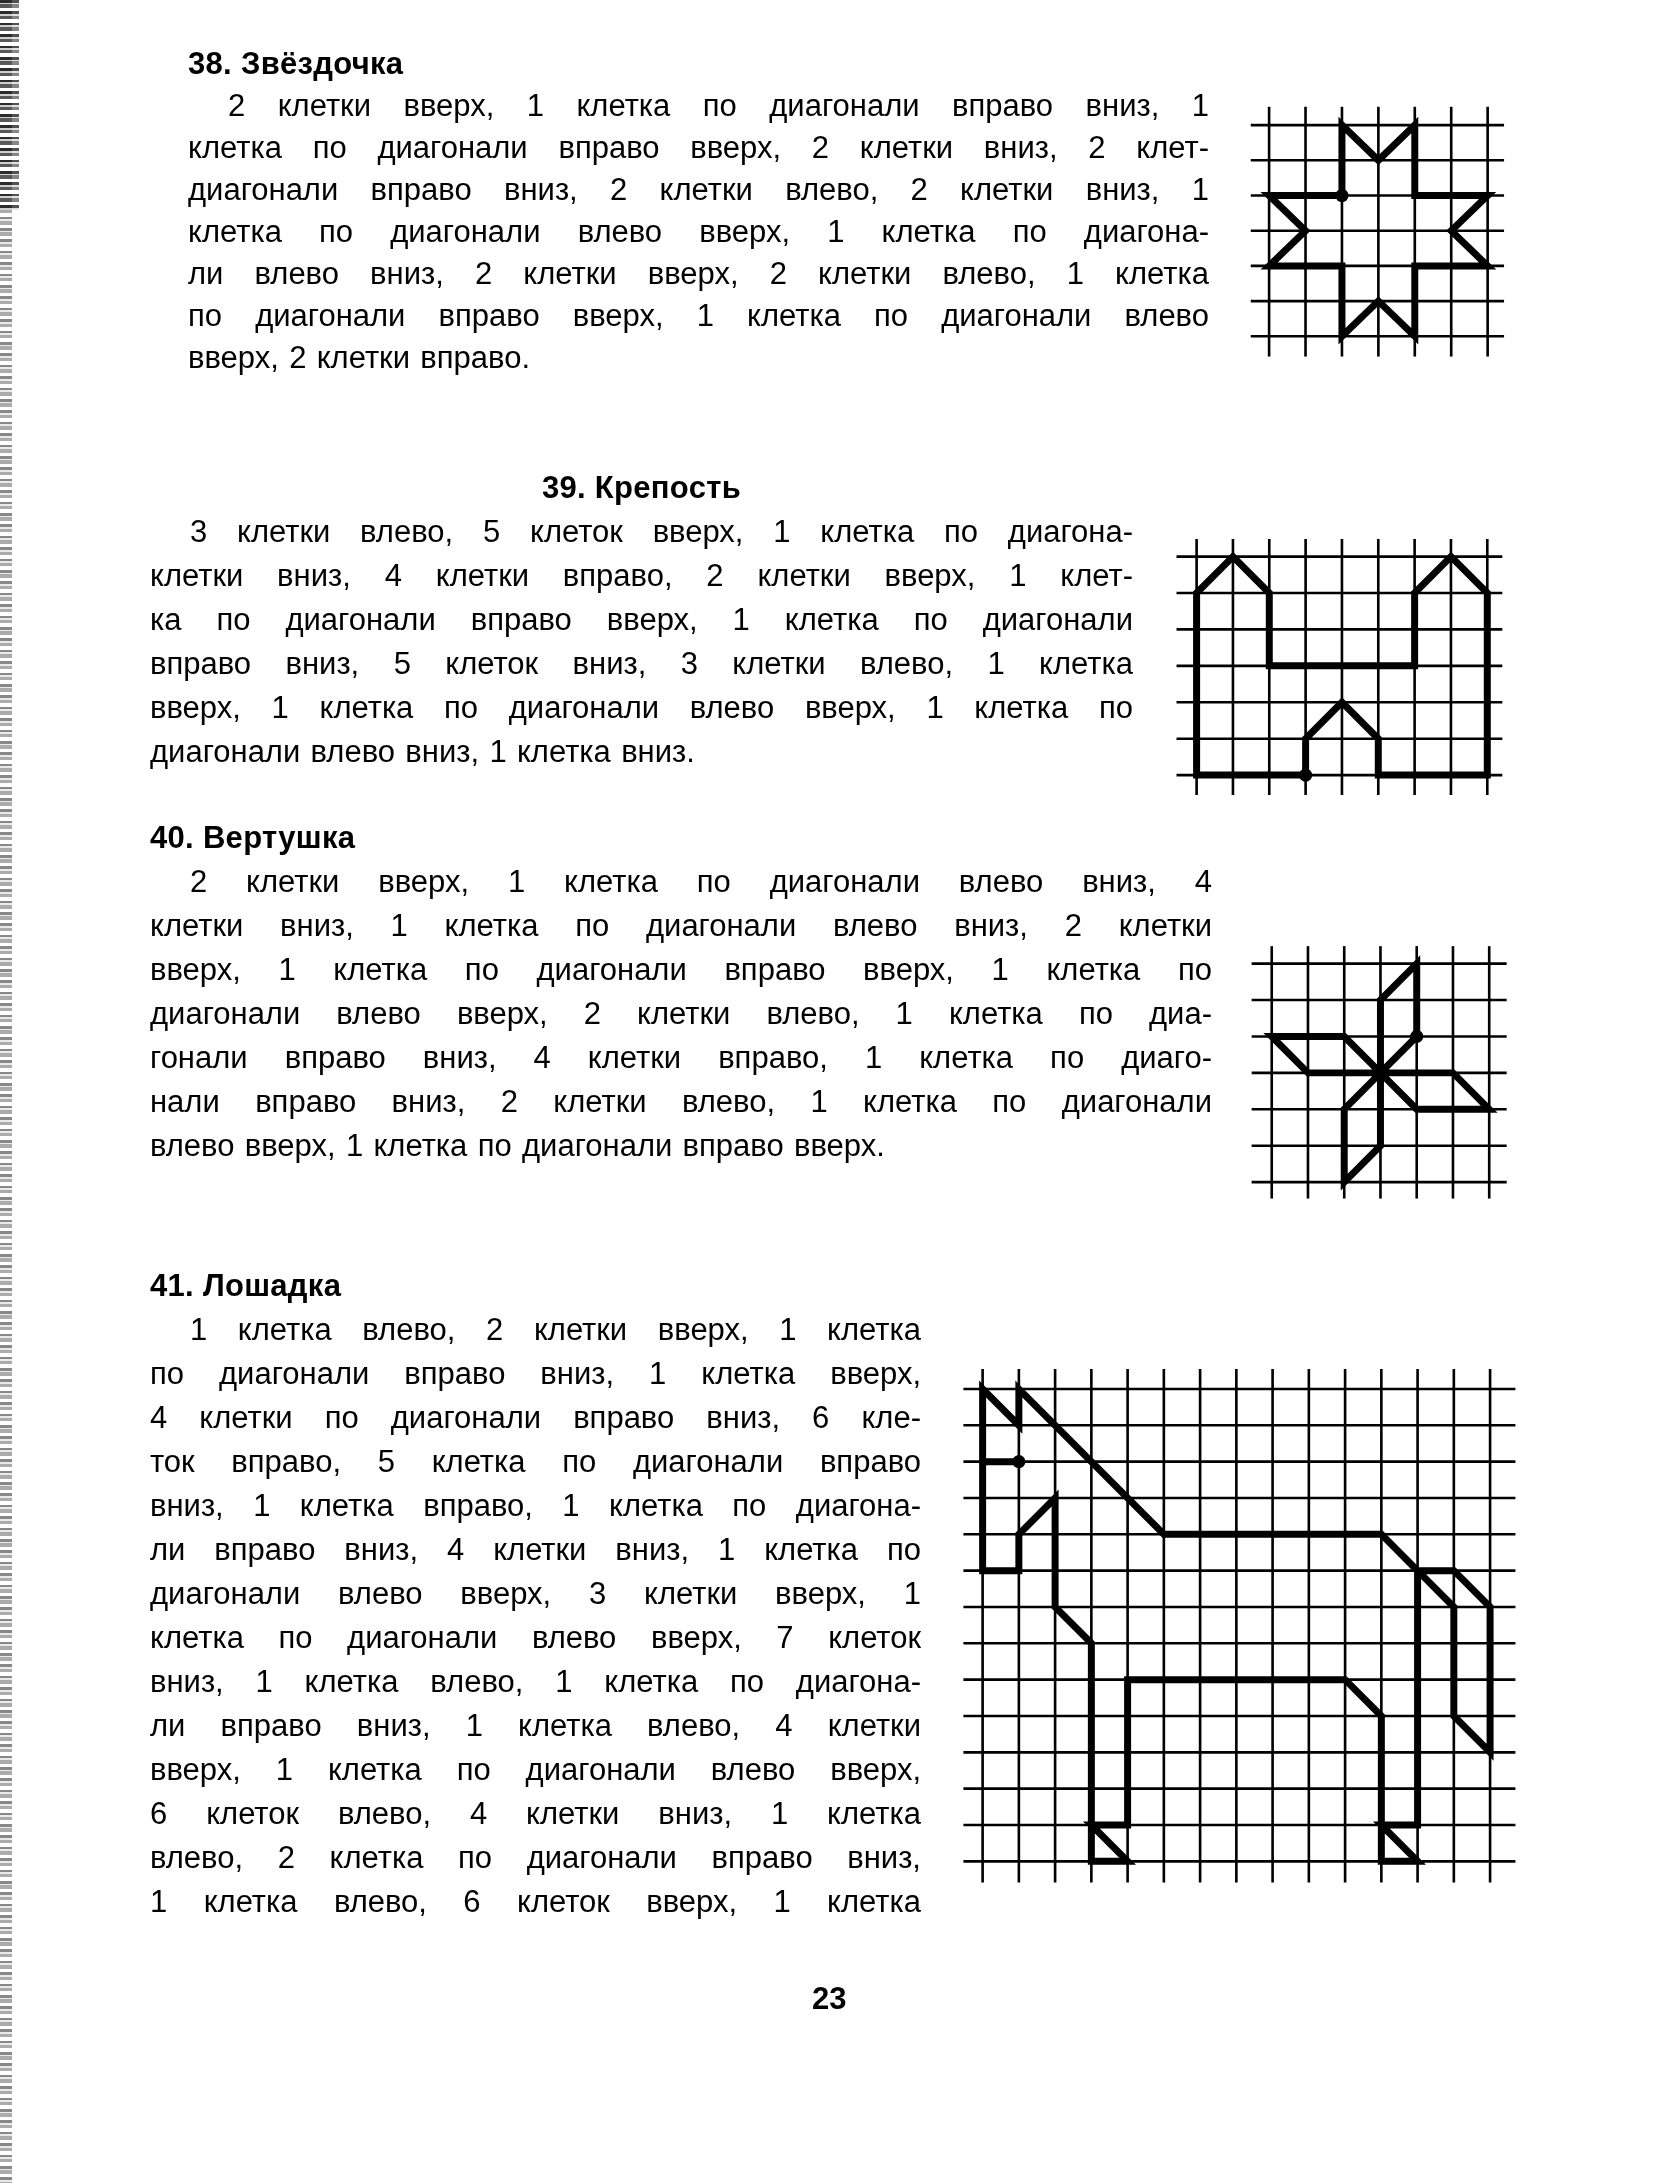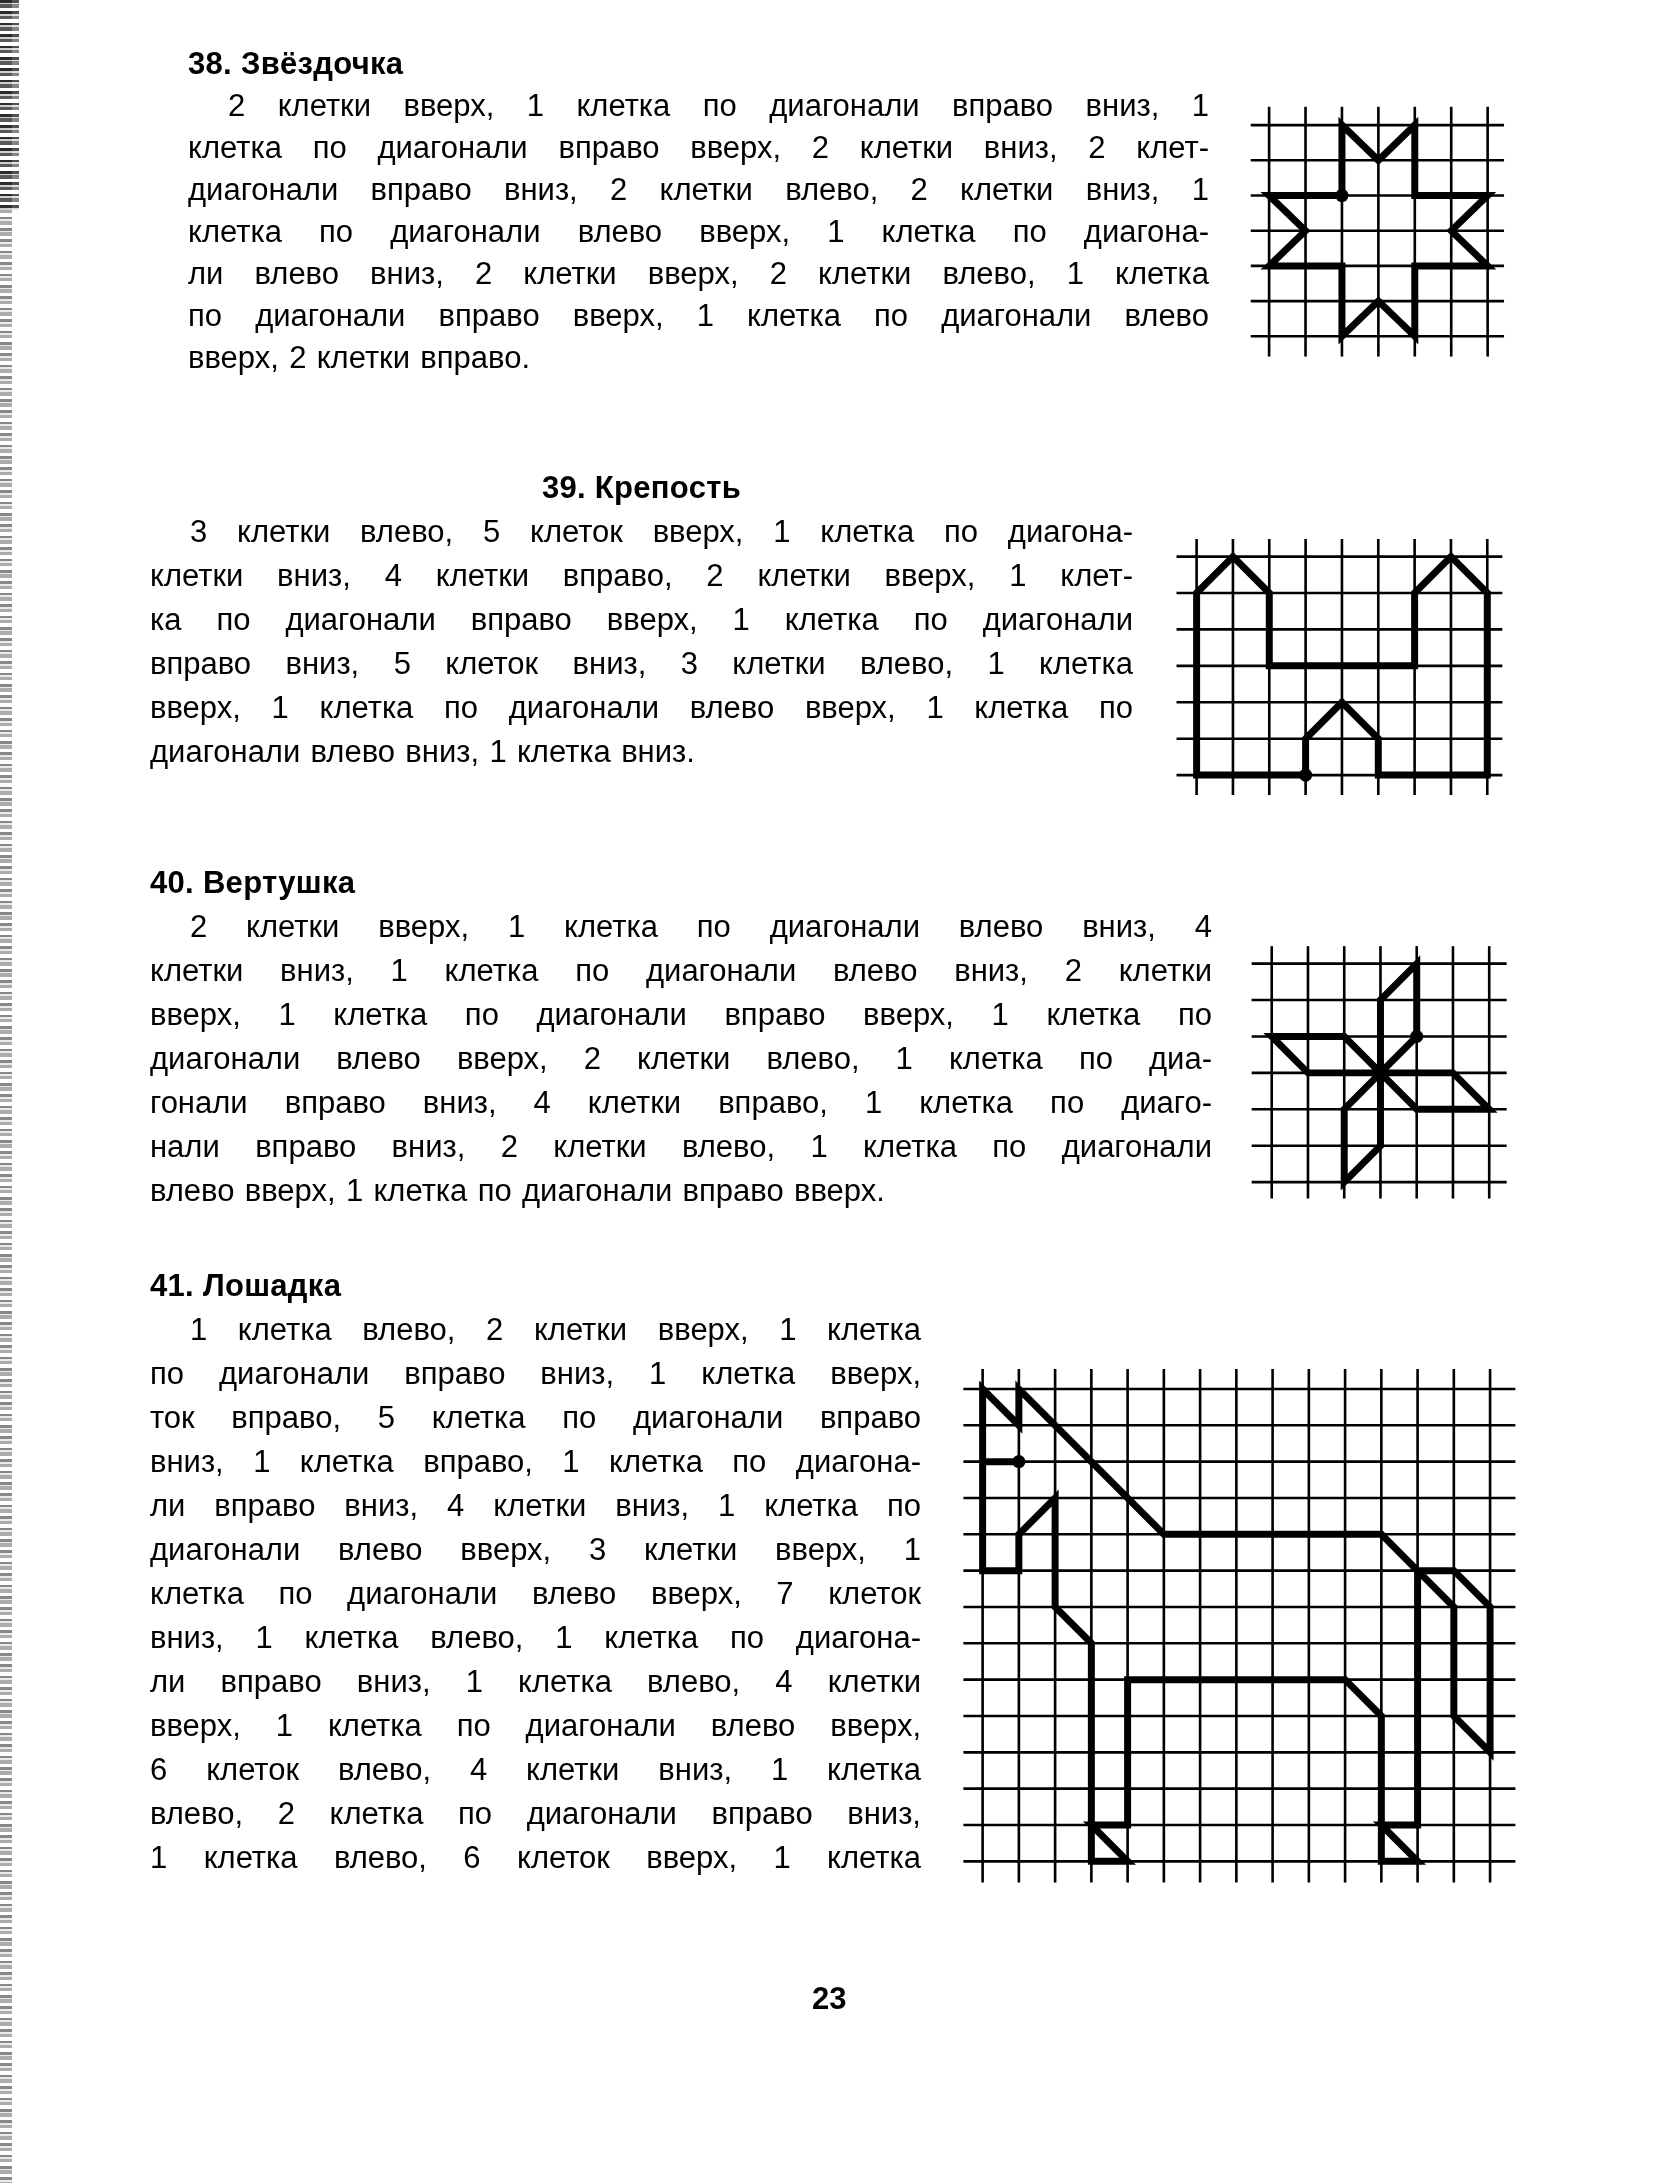"40. Вертушка" #s40 { top: 861px -> 816px }
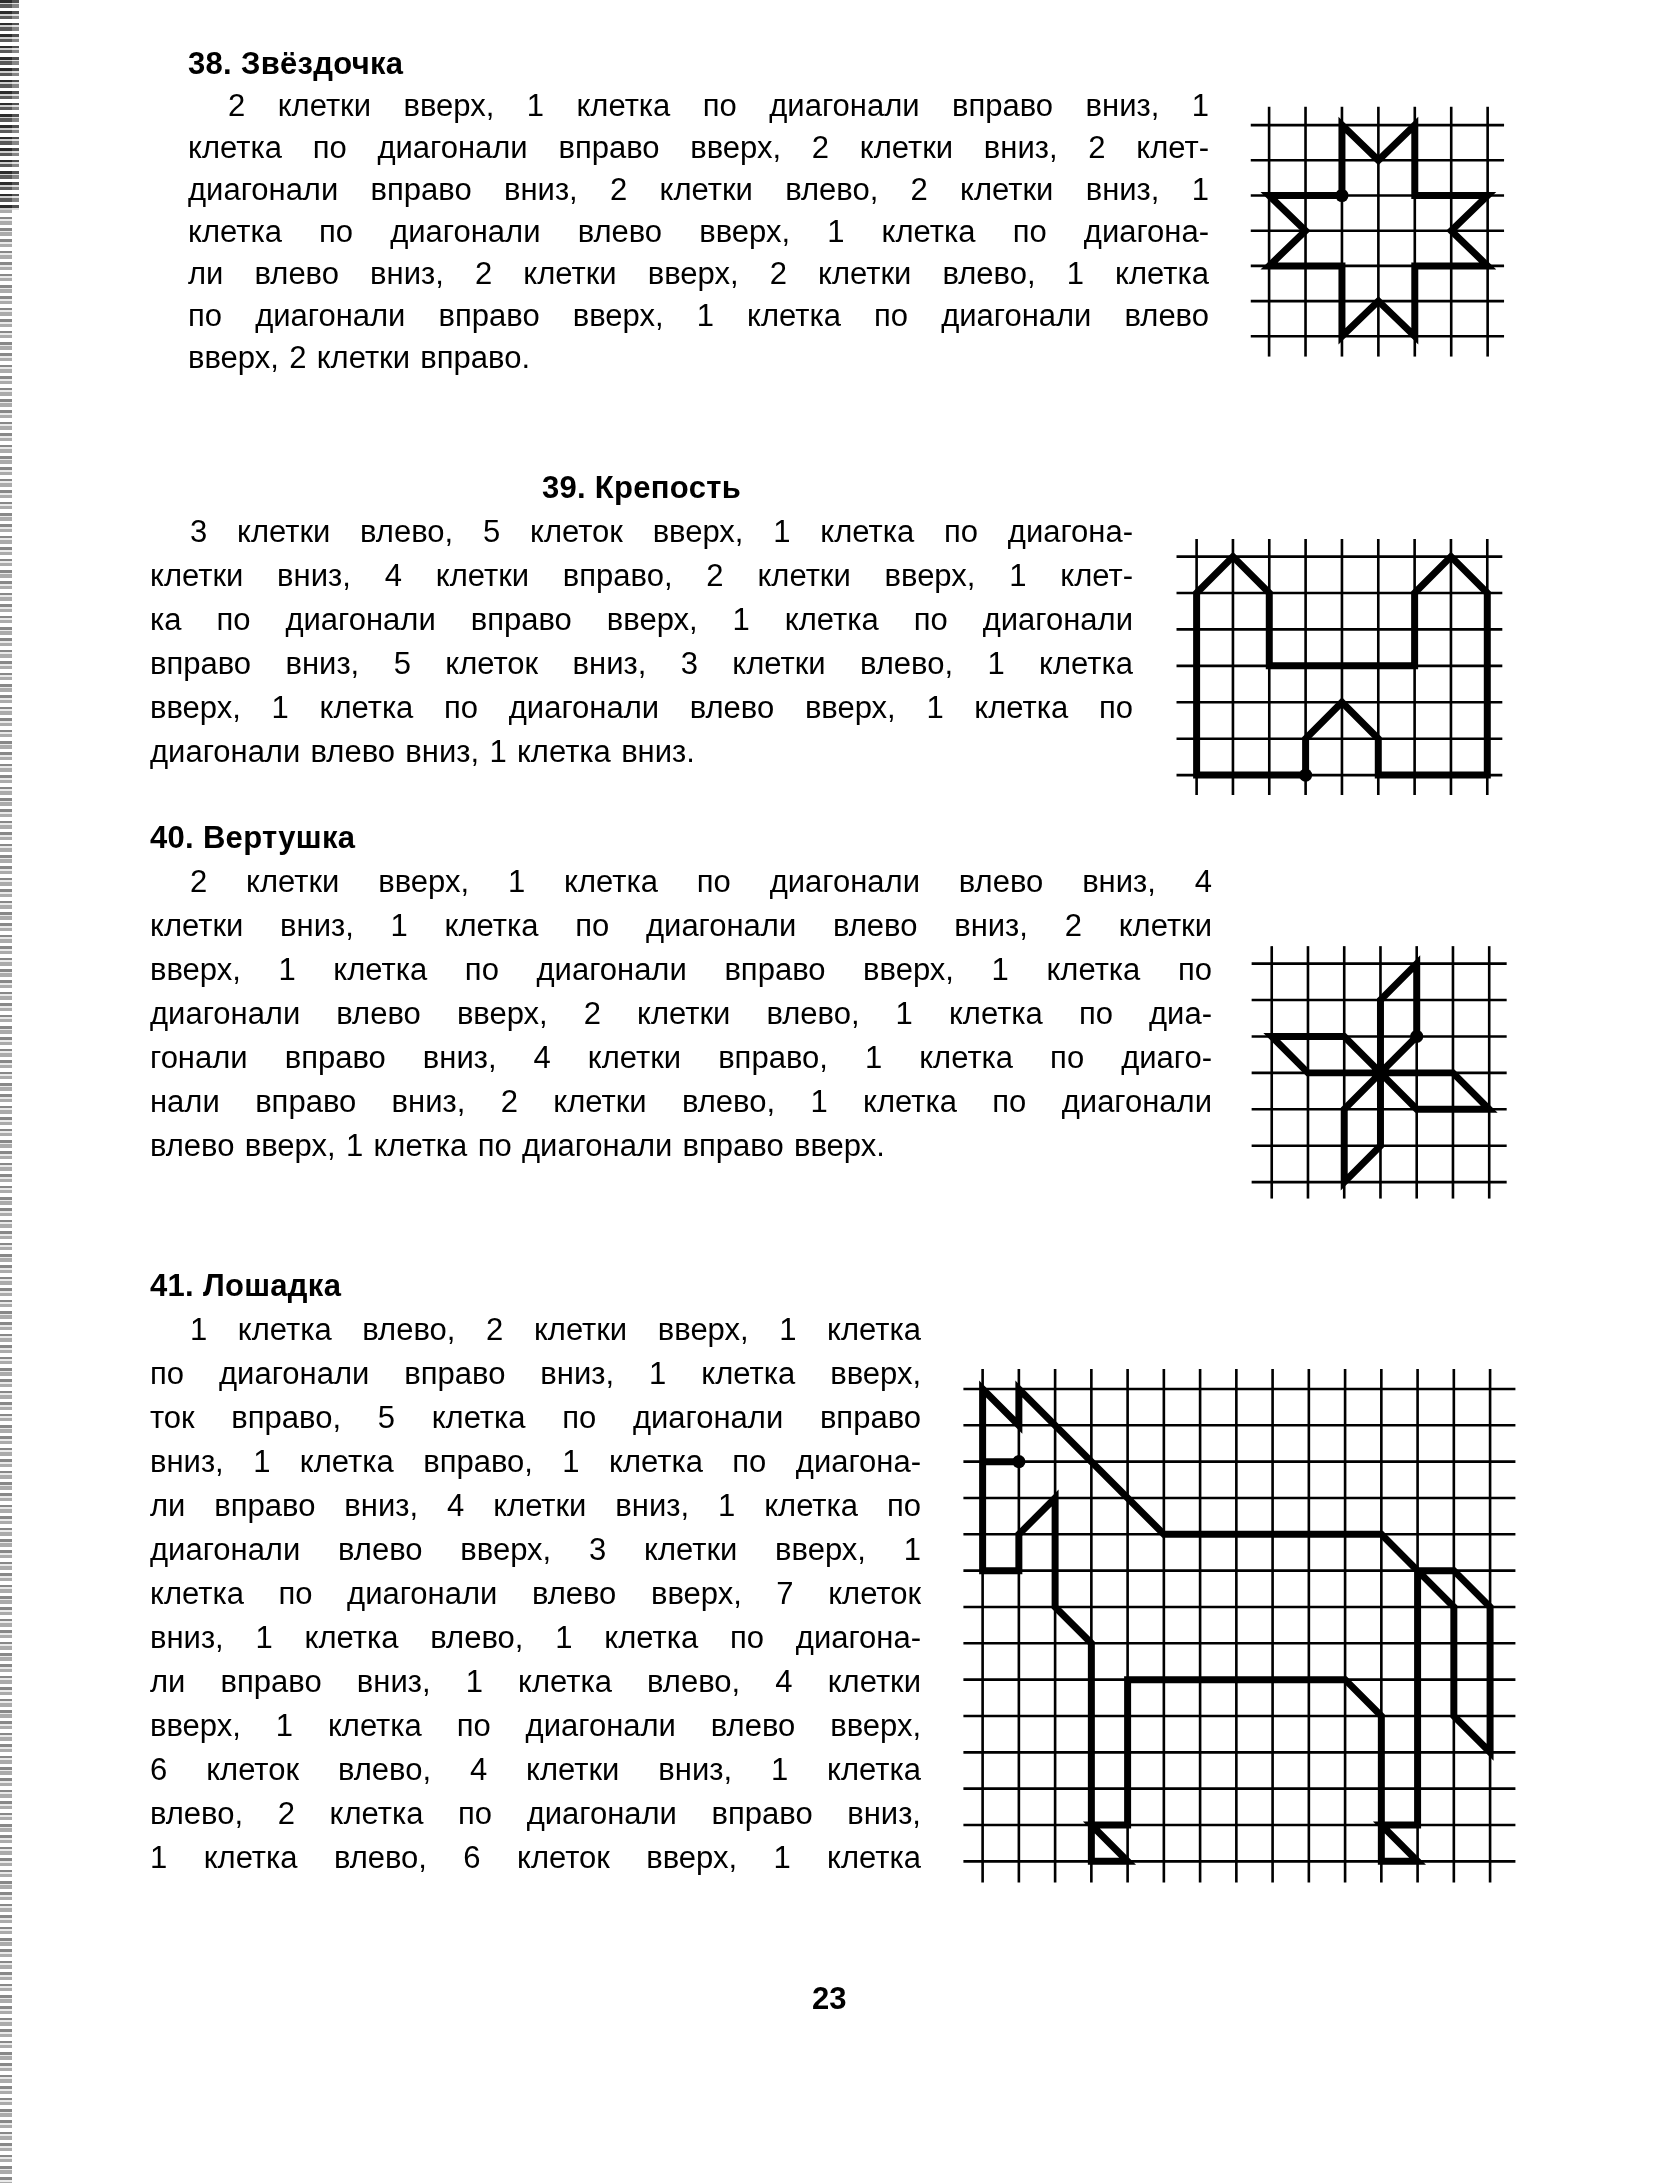"4 клетки по диагонали вправо" div.line { html: none -> <div>4 клетки по диагонали вправо вниз, 6 кле-</div> }
